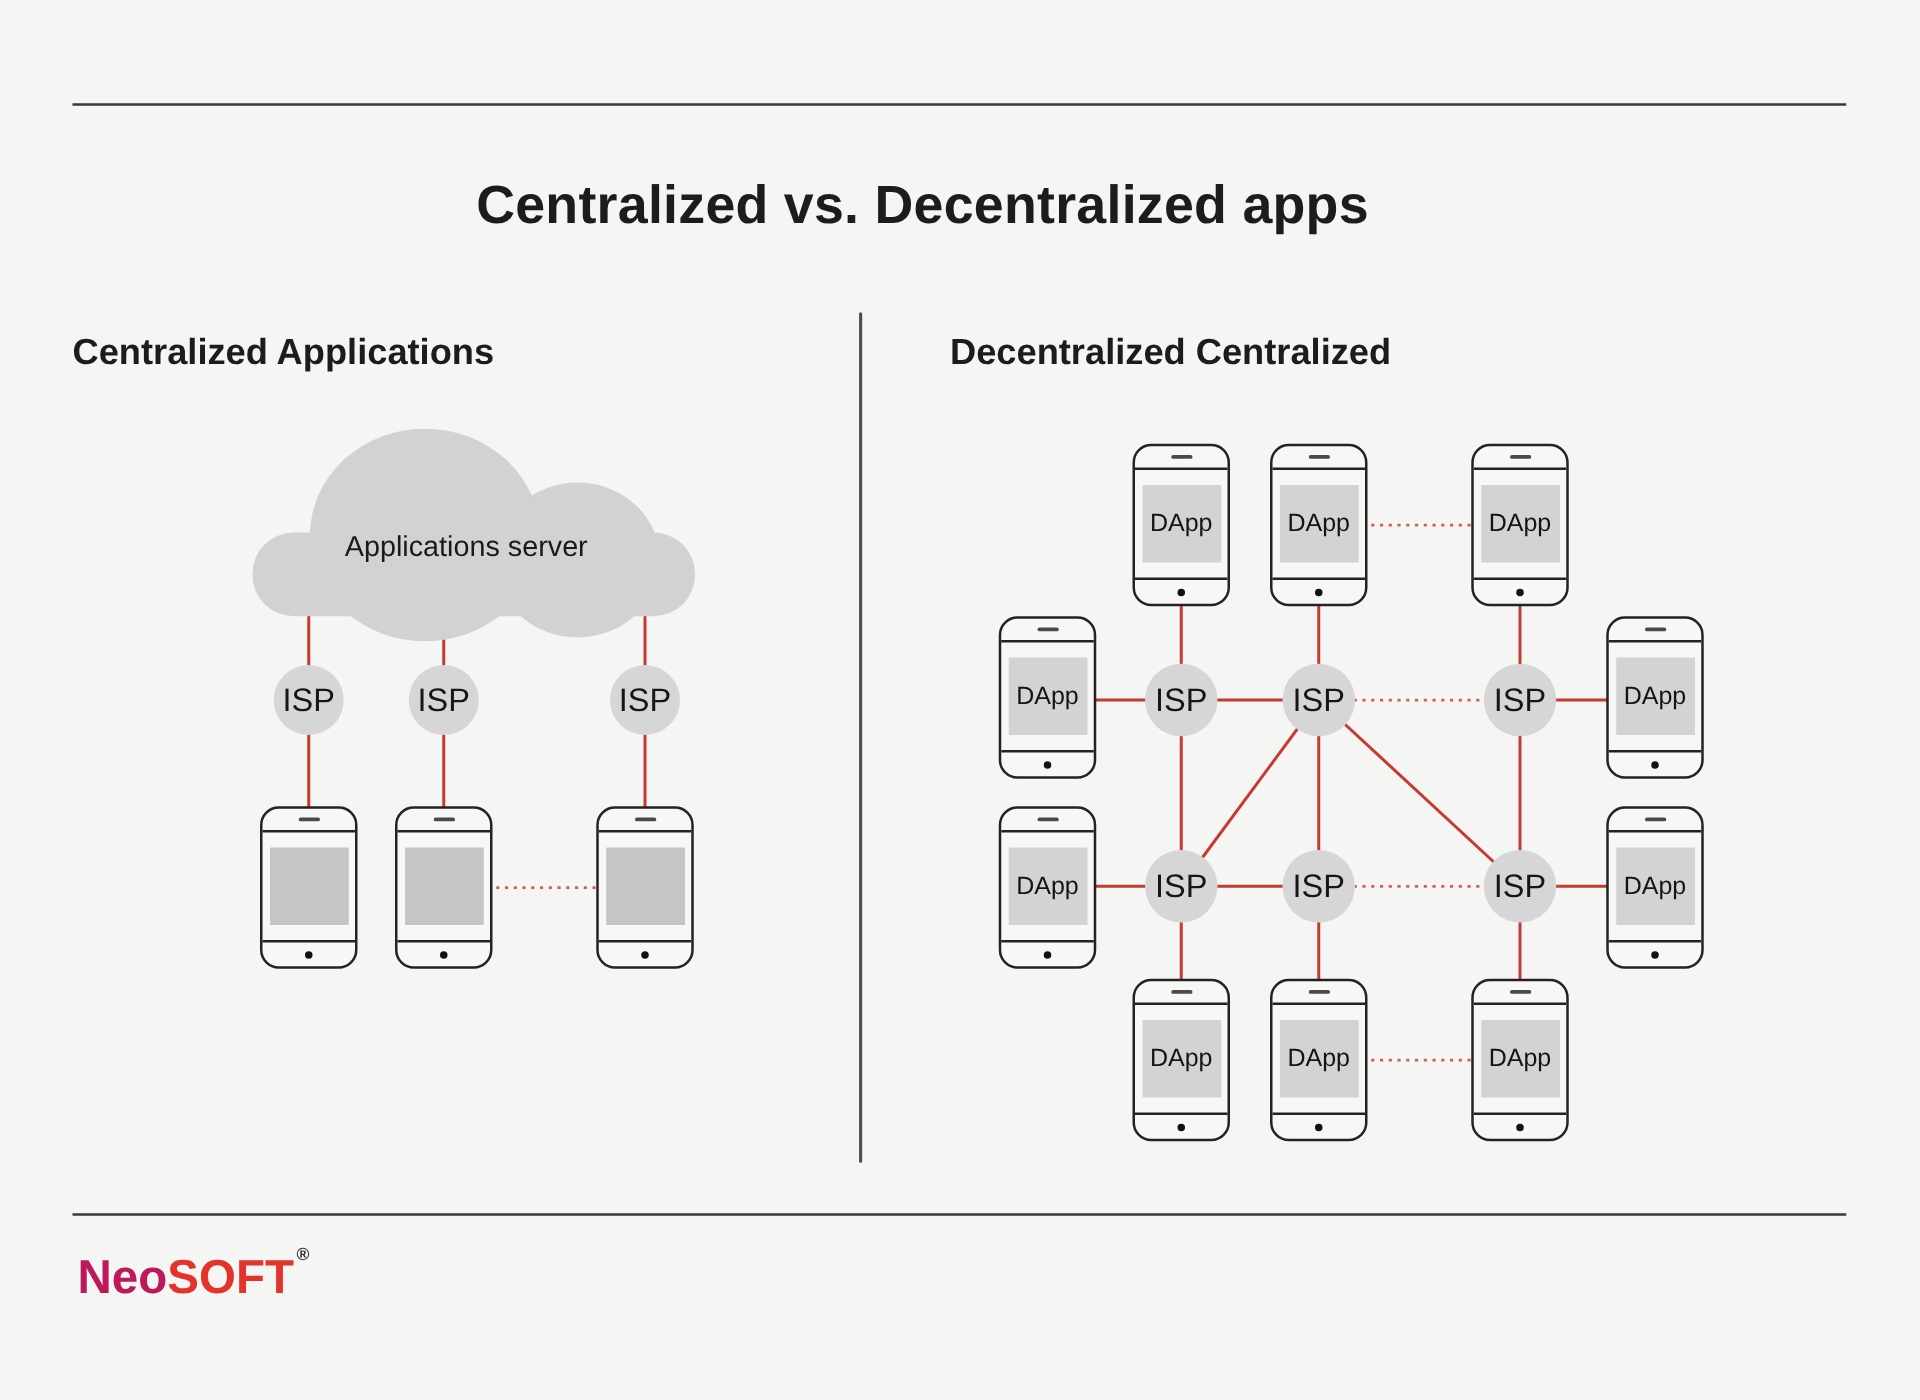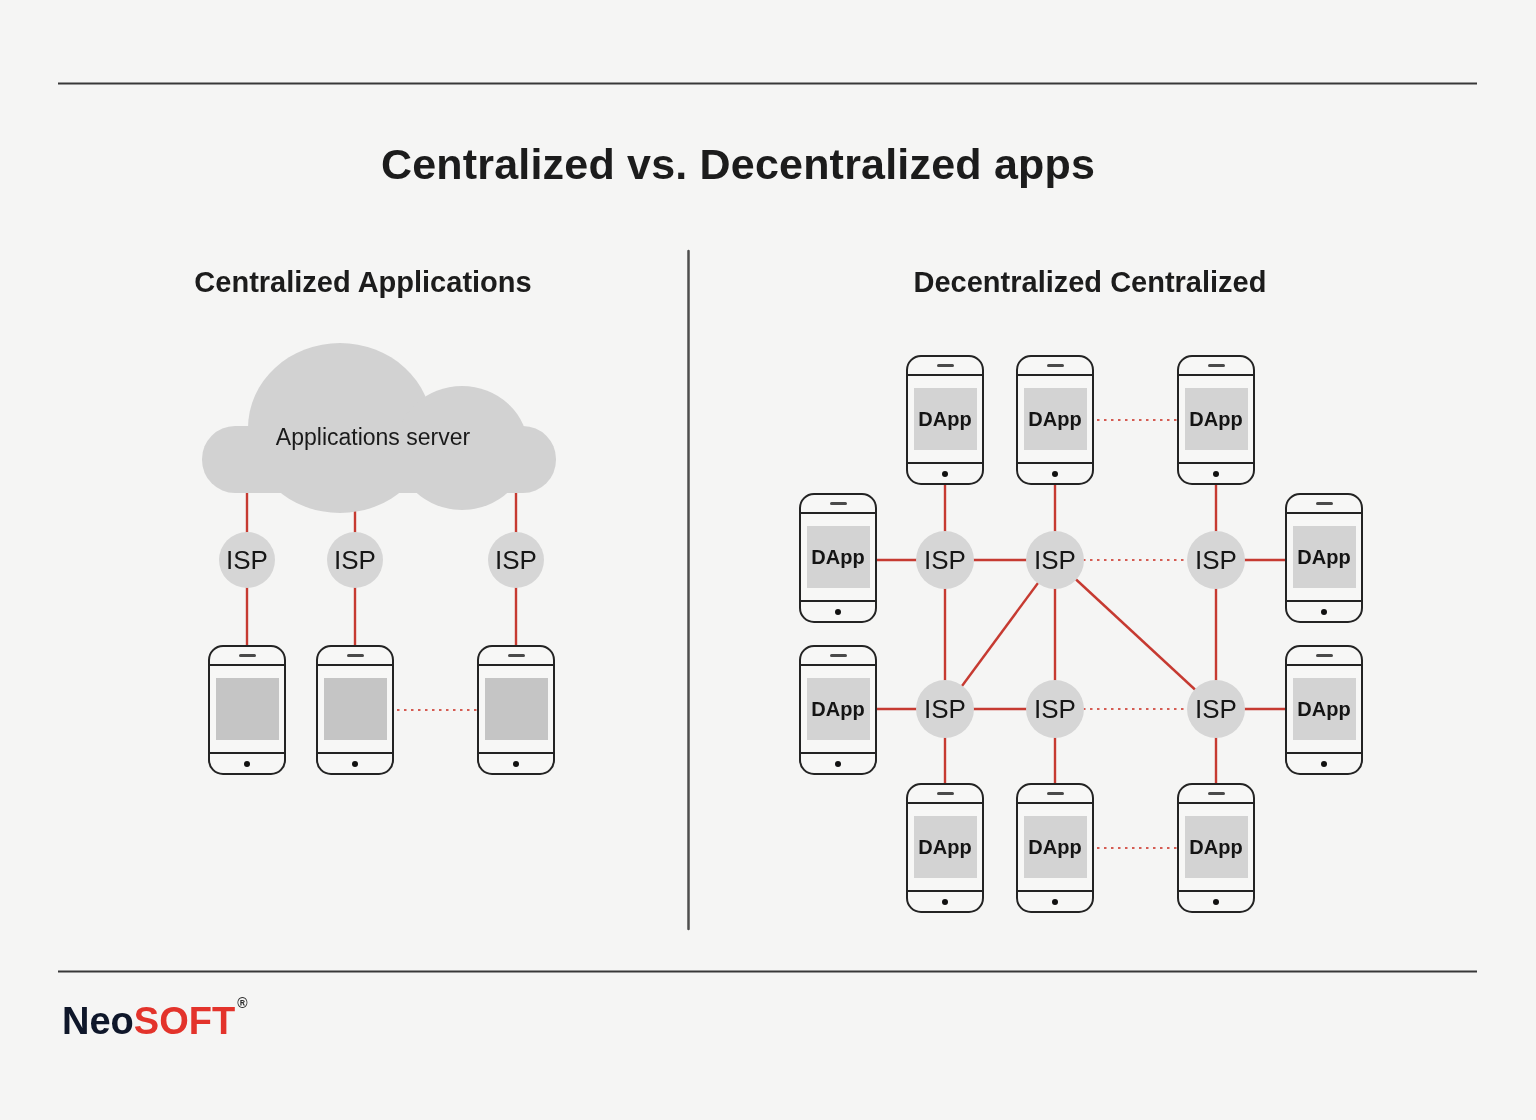"Centralized Applications" .section-heading { text-align: center -> left }
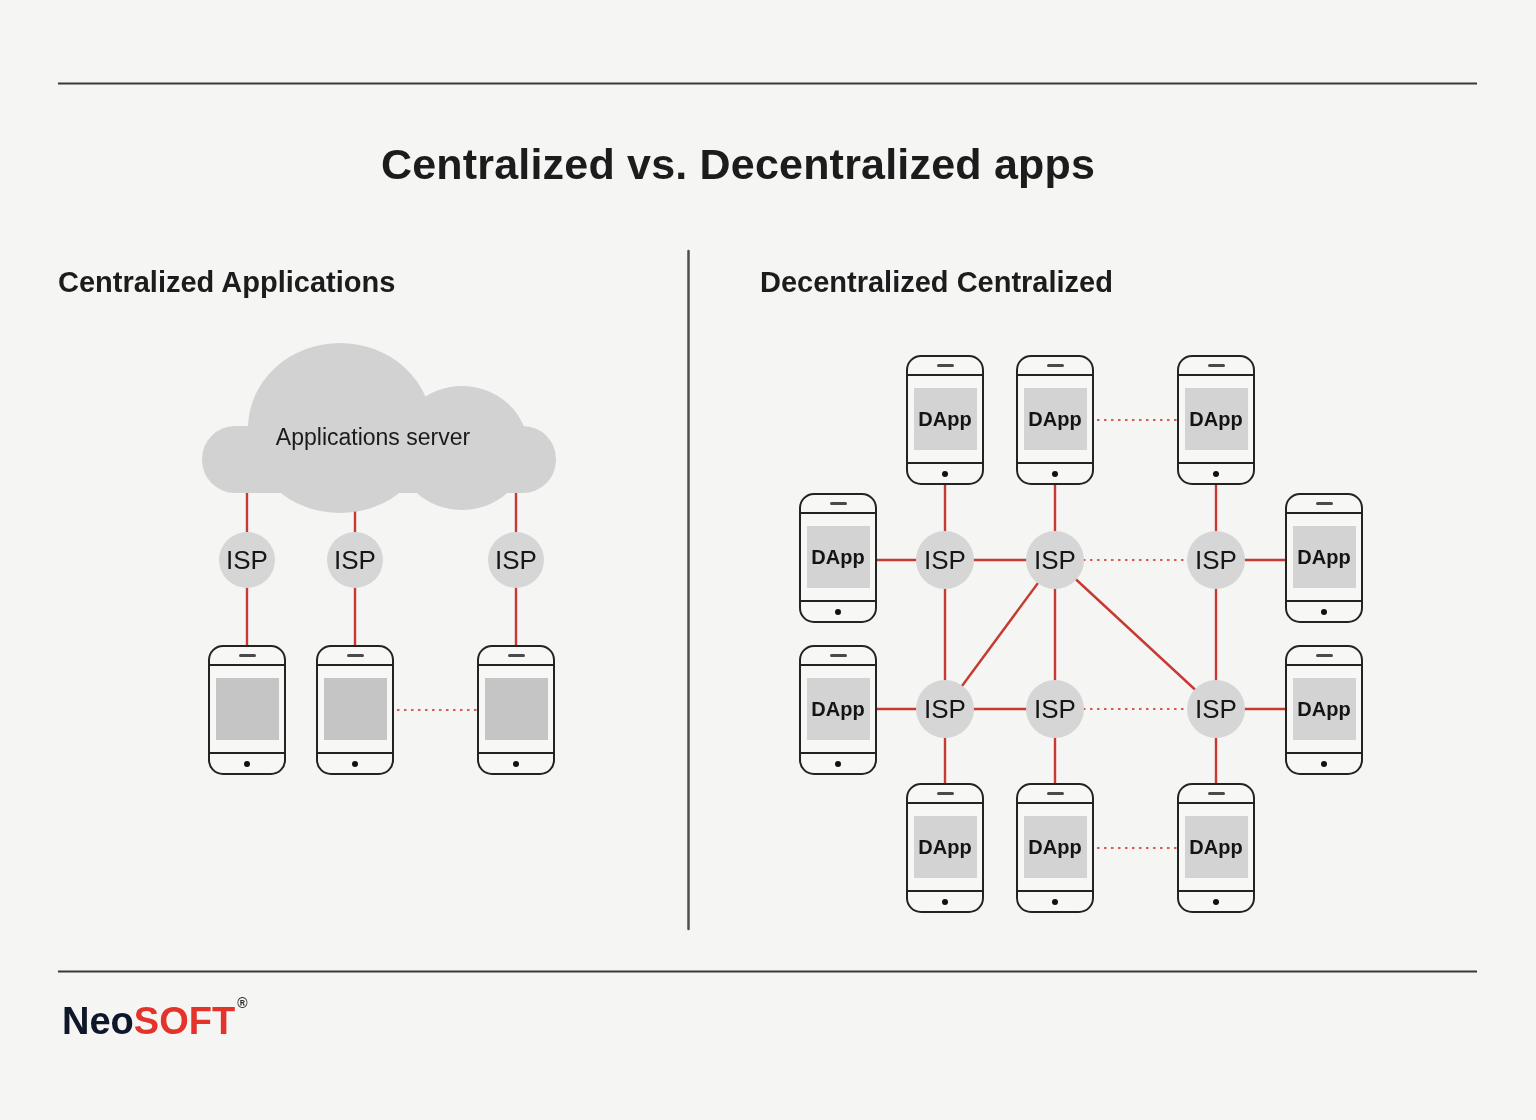"DApp" .scr { font-weight: 700 -> 400 }
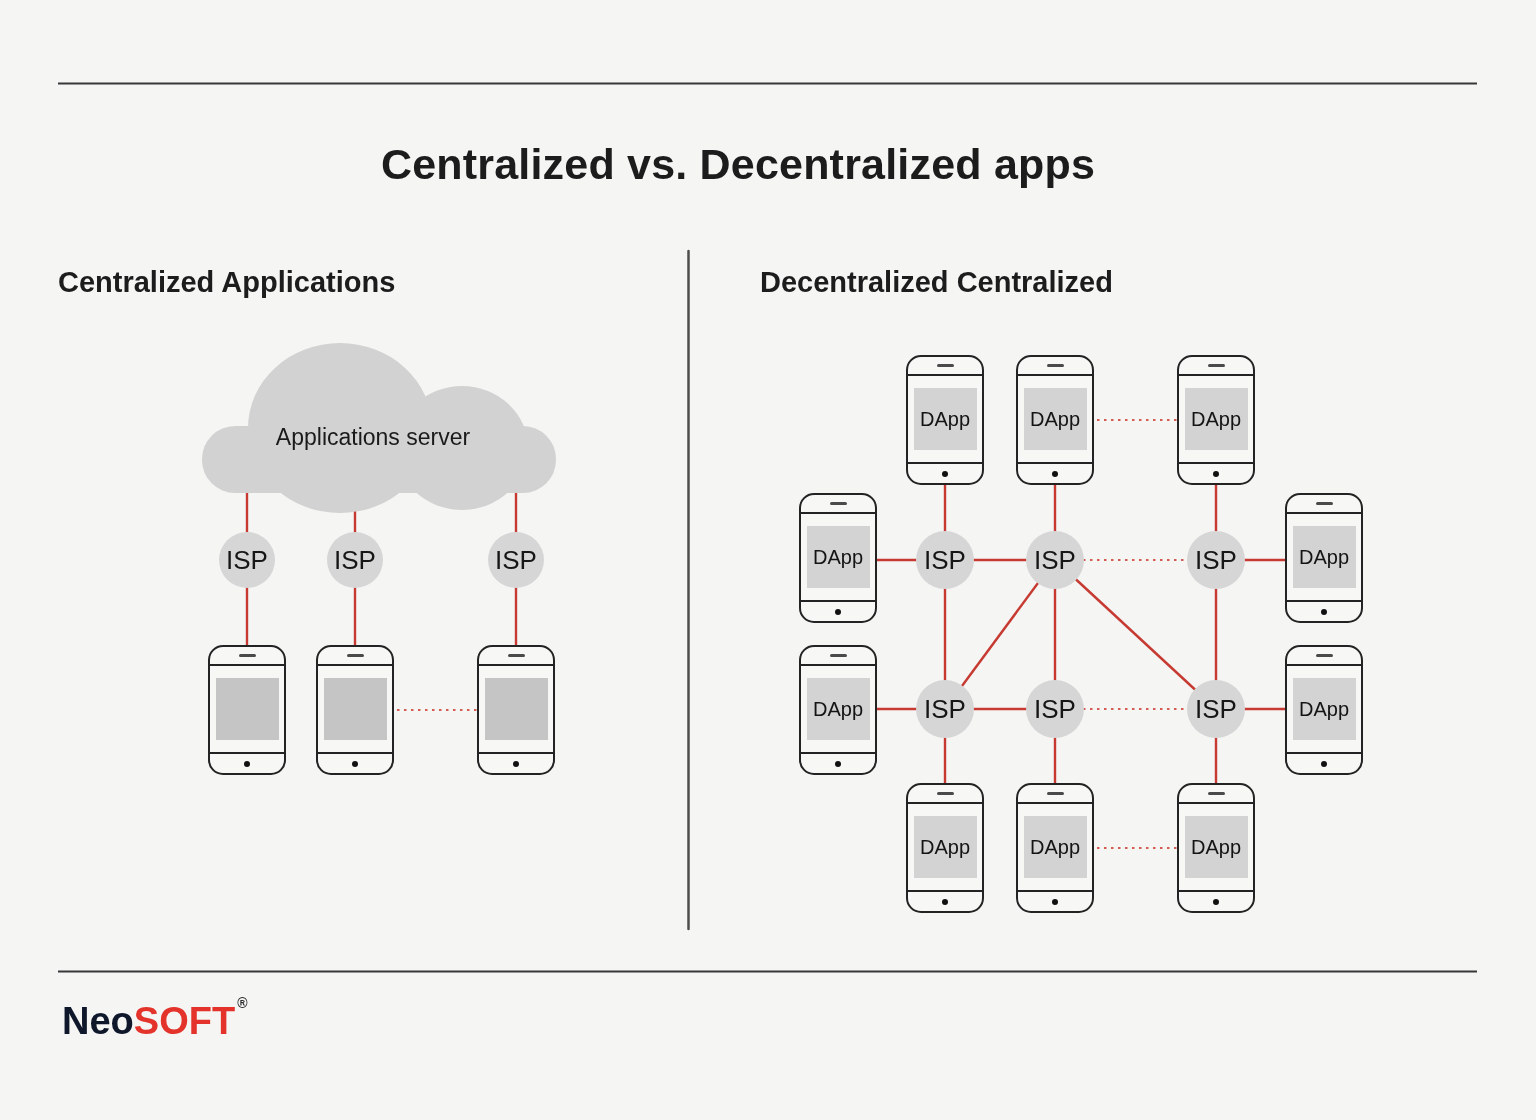"Neo" .logo .neo { color: #0f172a -> #be185d }
